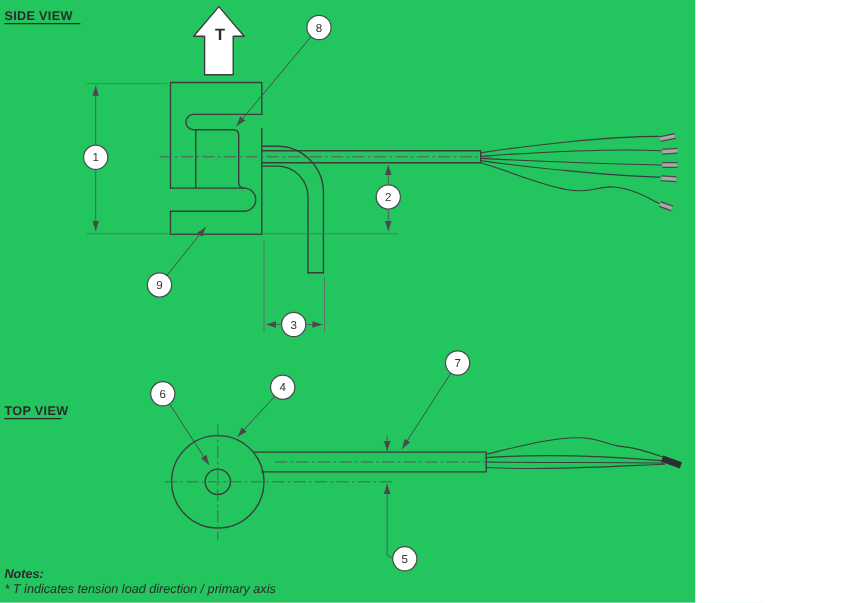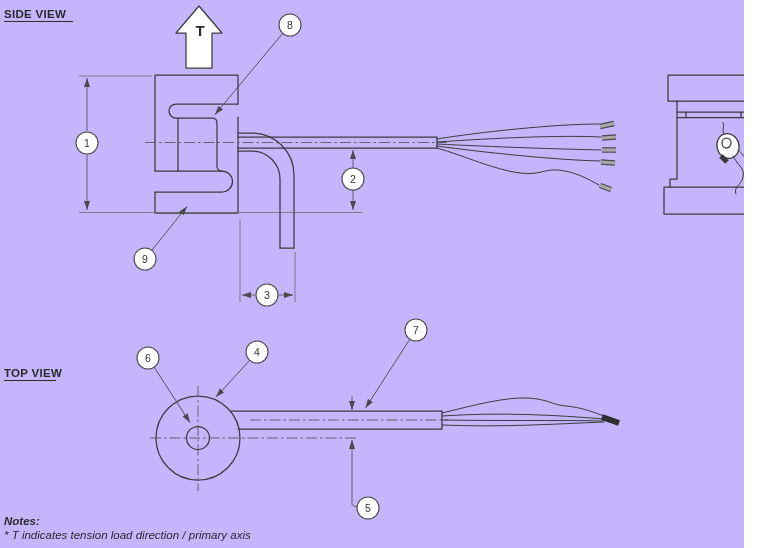"SIDE VIEW" .stage { background: #c4b5fd -> #22c55e; width: 744px -> 632px }
